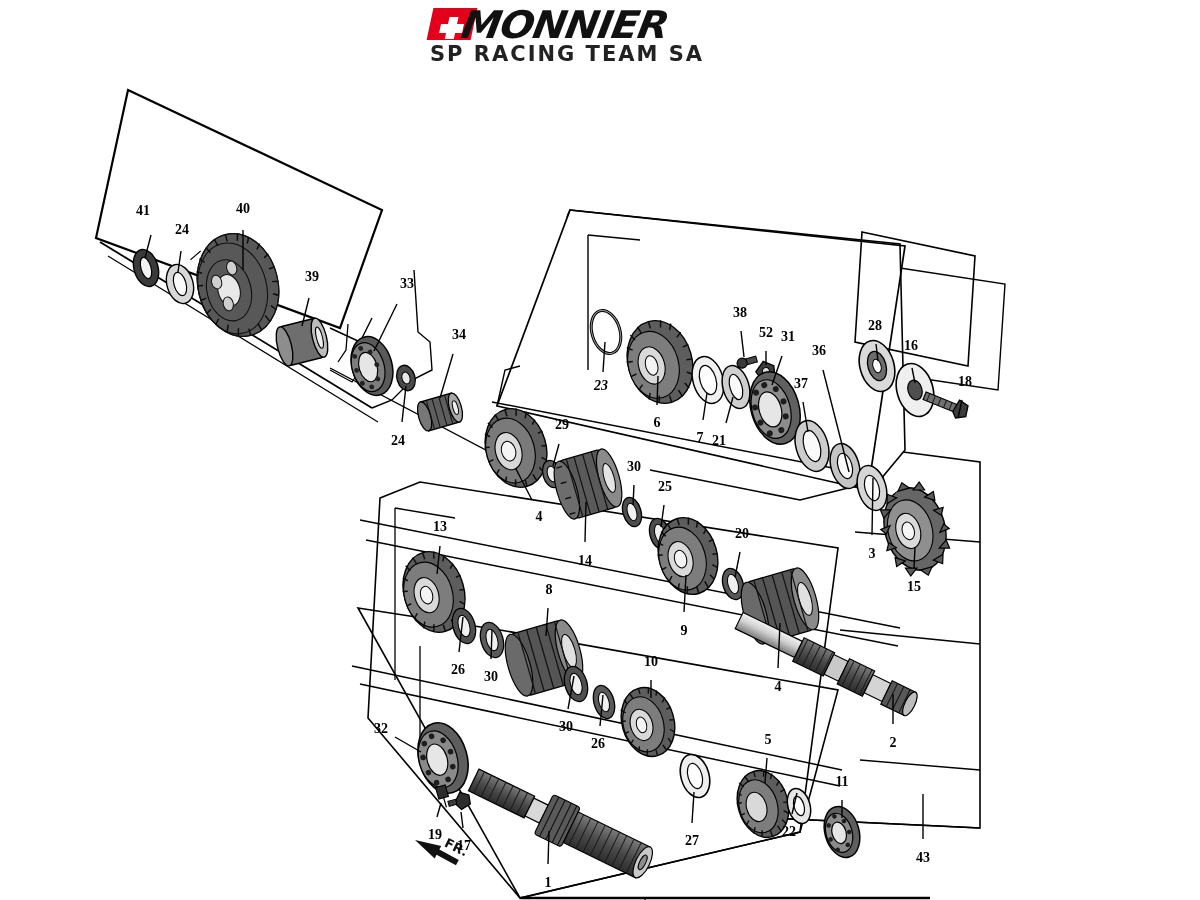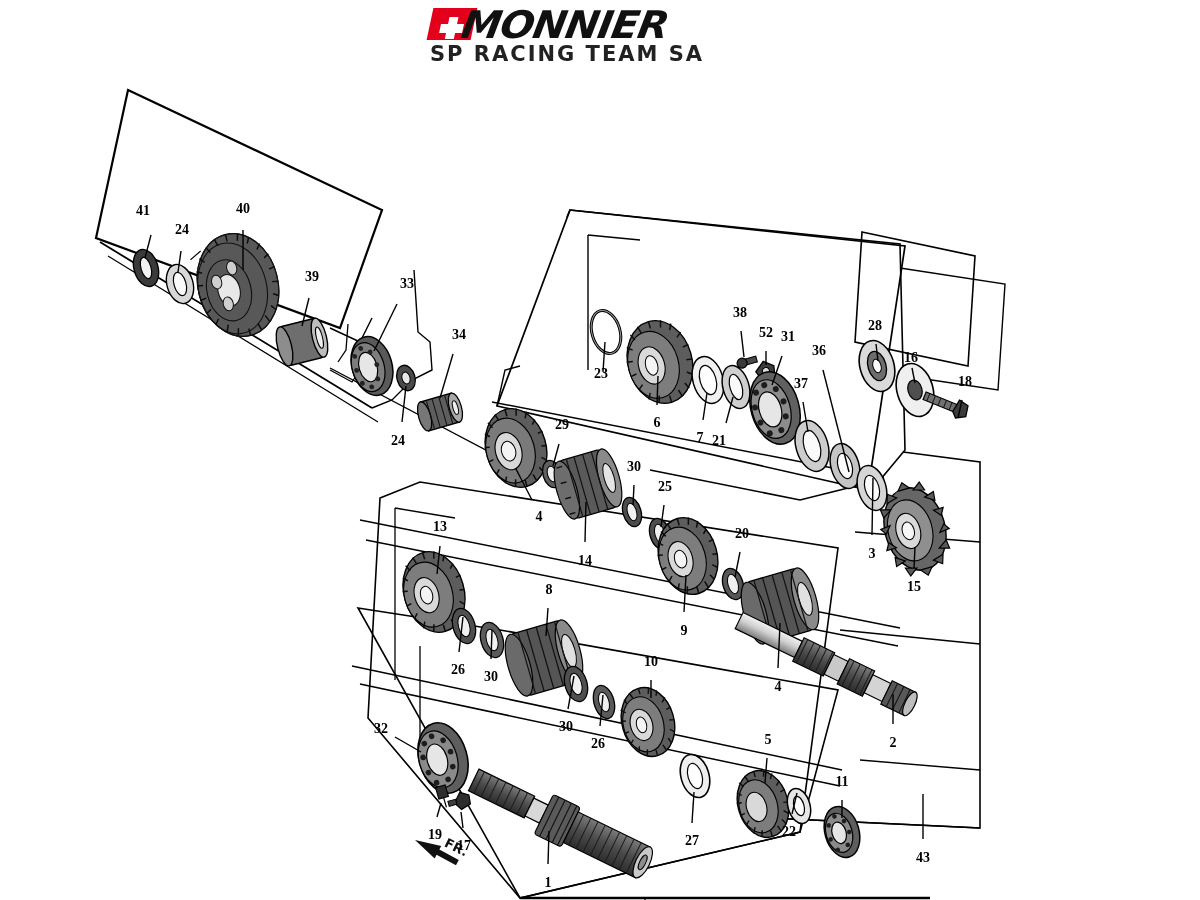"16" div.pn { top: 288px -> 276px }
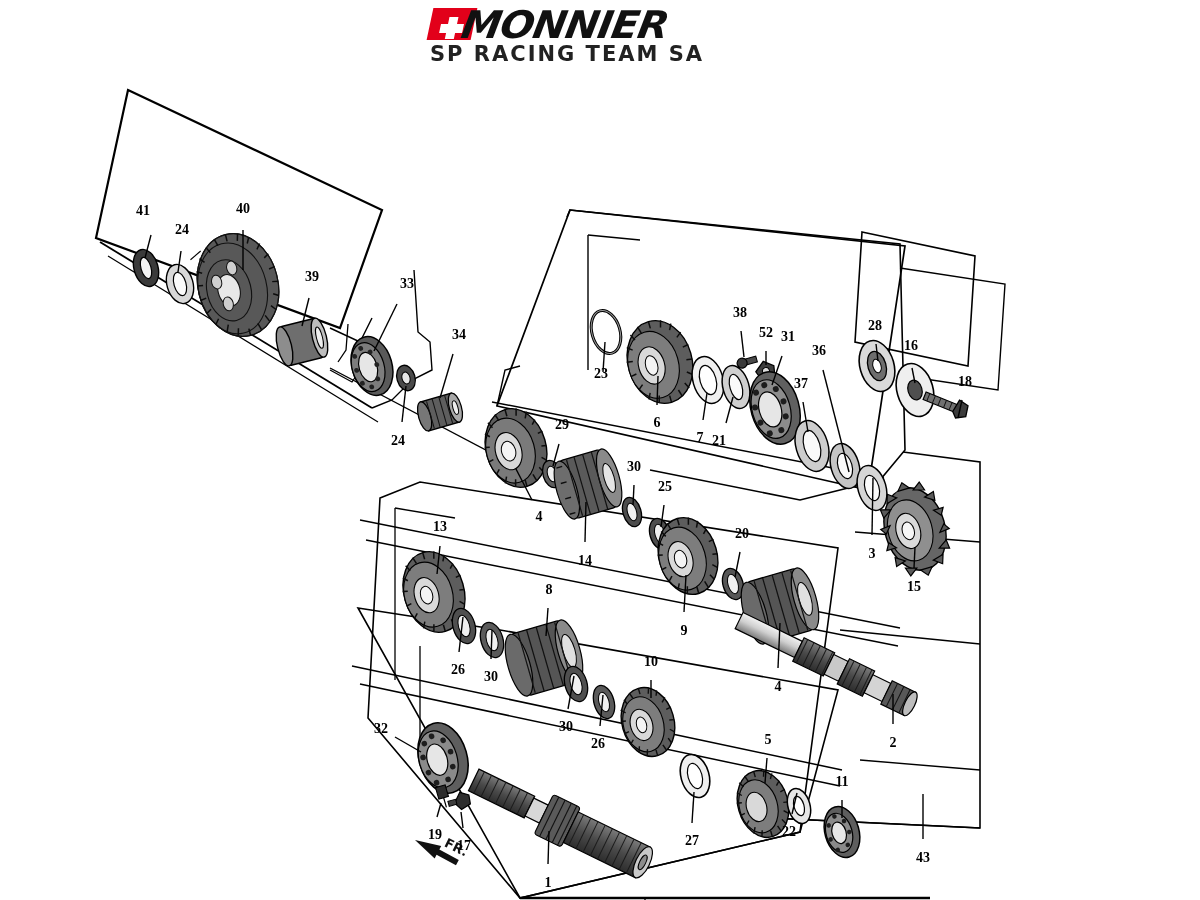"23" div.pn { font-style: none -> italic; top: 304px -> 316px }
